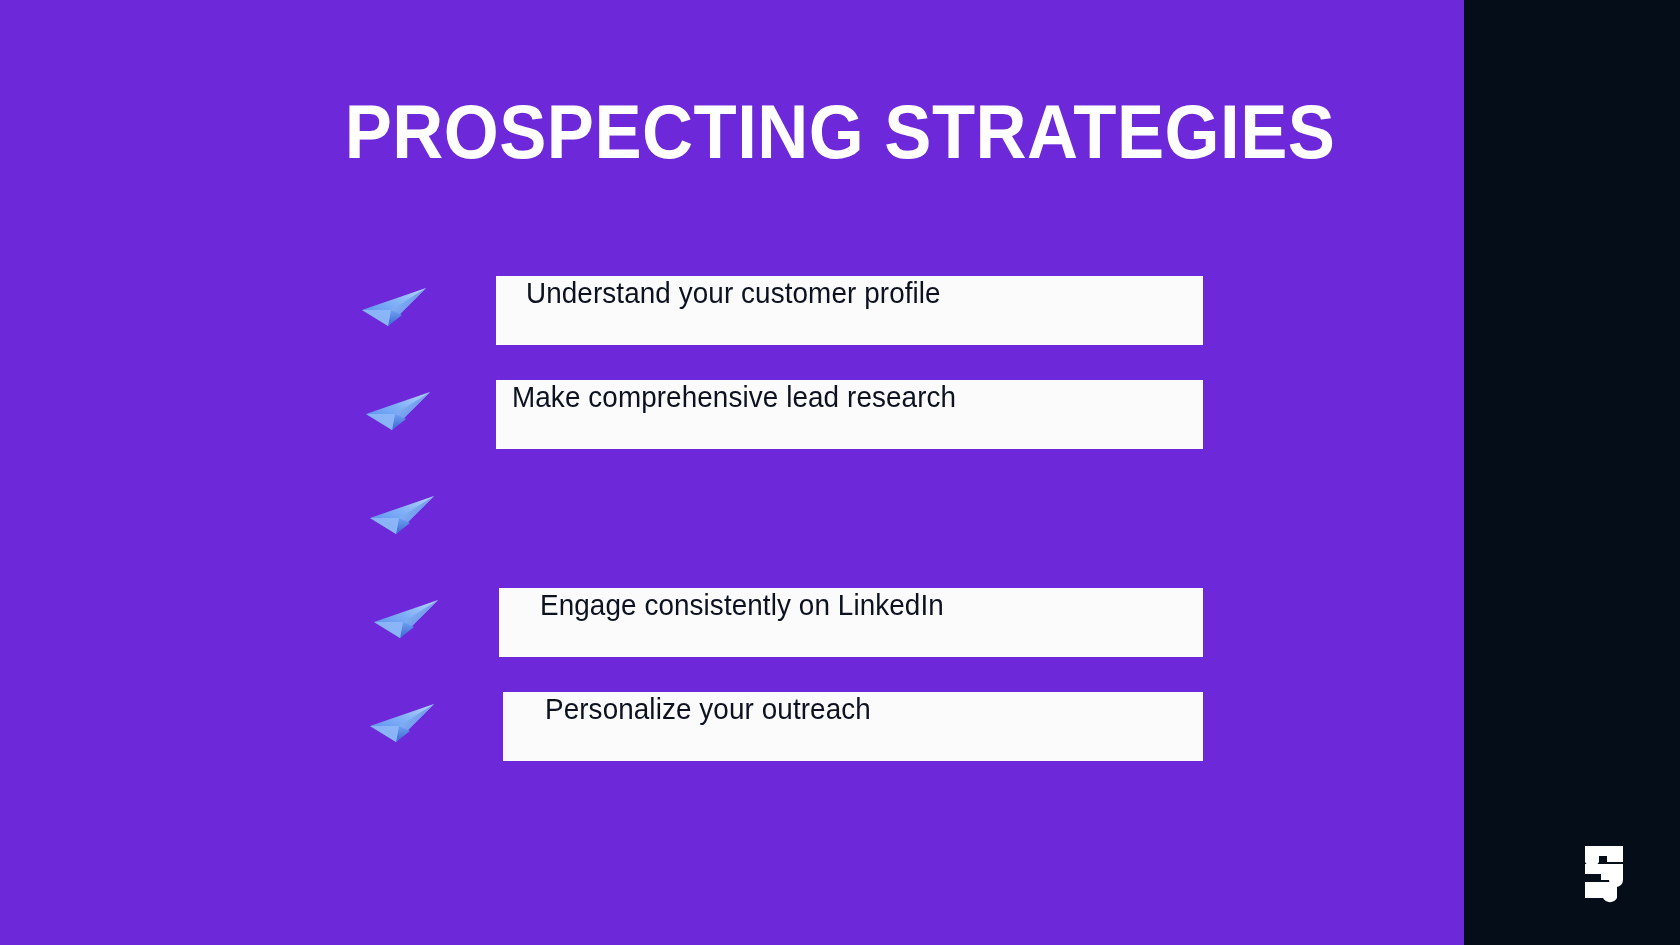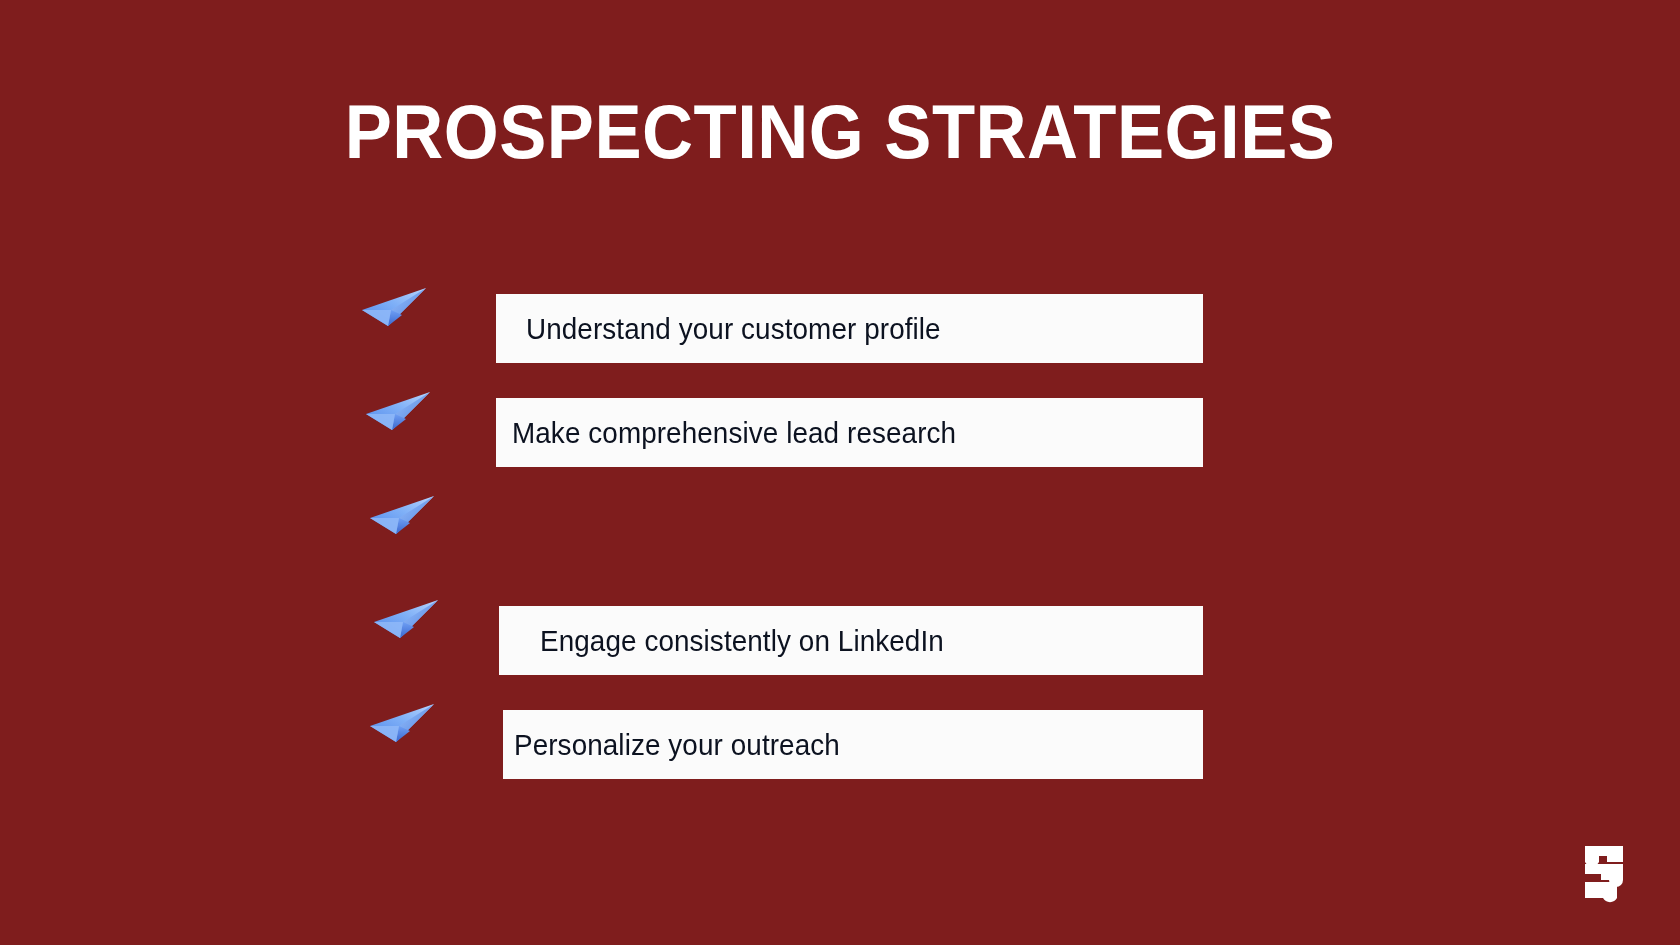"PROSPECTING STRATEGIES" #slide { background: #7f1d1d -> #6d28d9; width: 1680px -> 1464px }
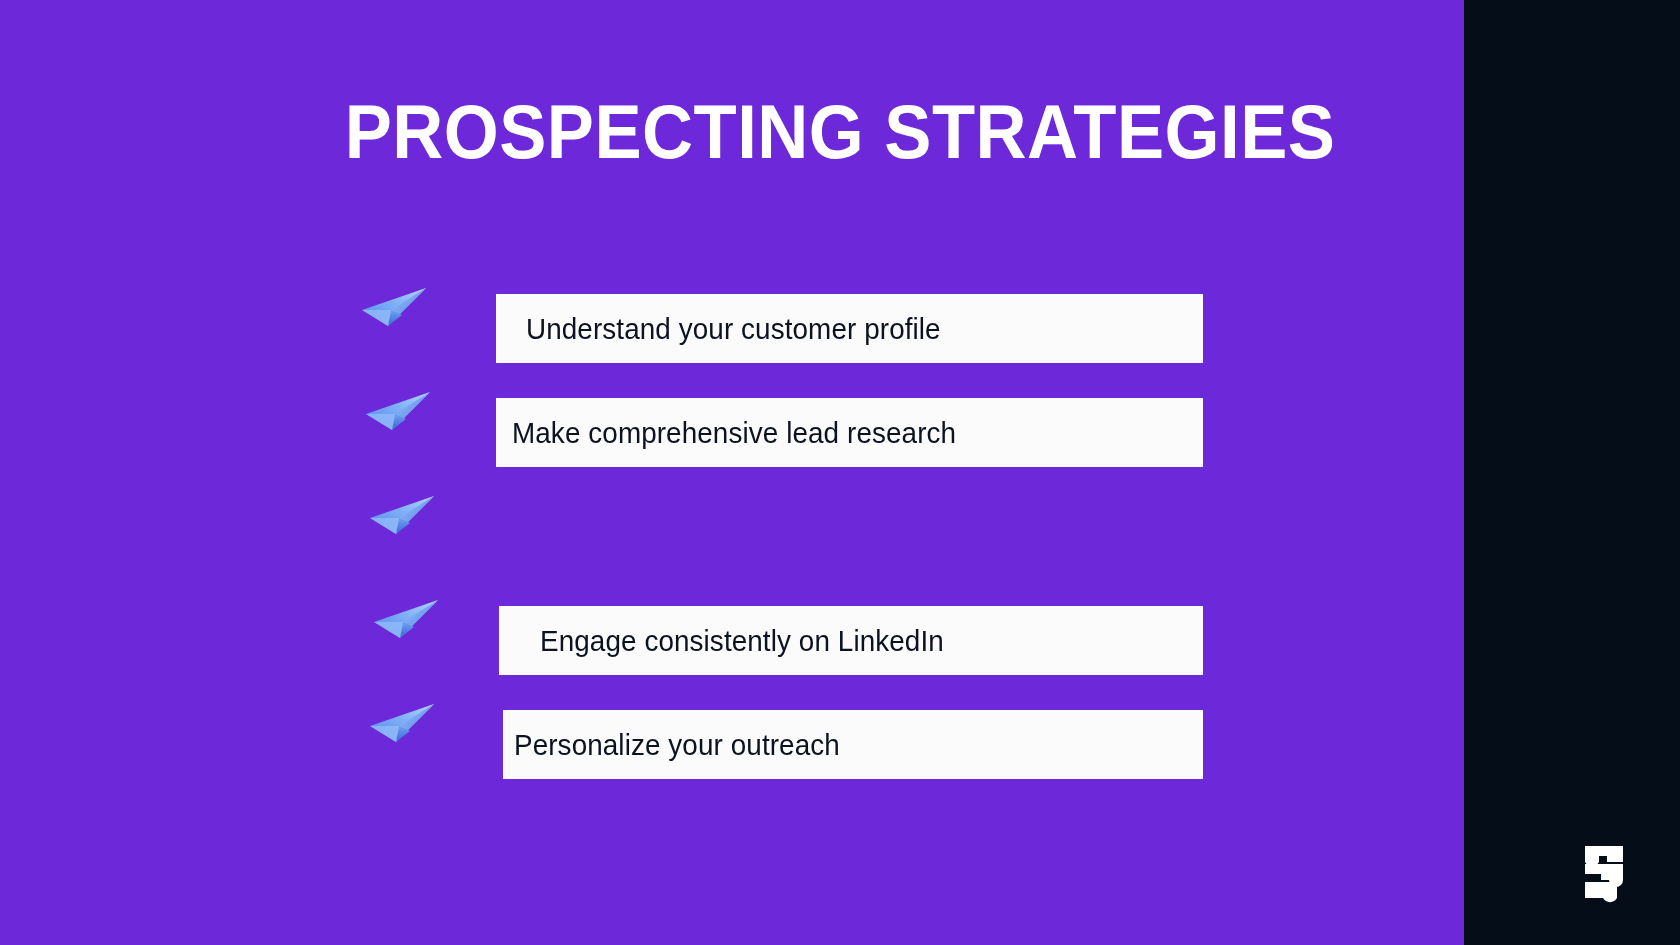"Understand your customer profile" .strategy-box { align-items: center -> flex-start; top: 18px -> 0 }
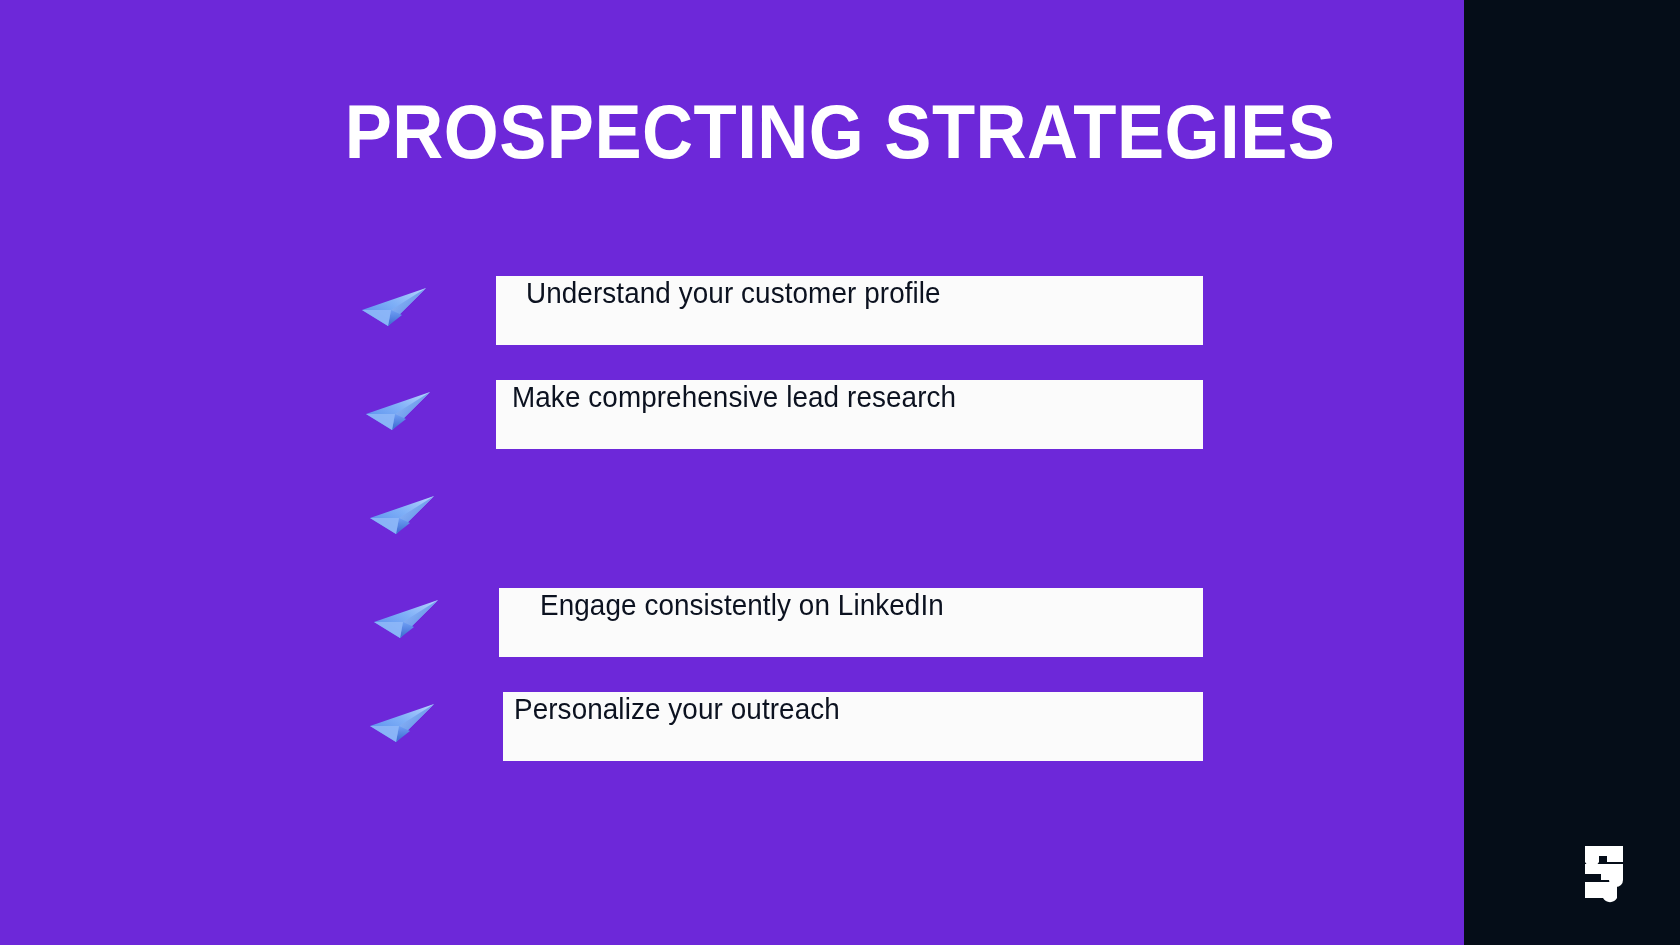"Personalize your outreach" .row-4 .strategy-box { padding-left: 11px -> 42px }
